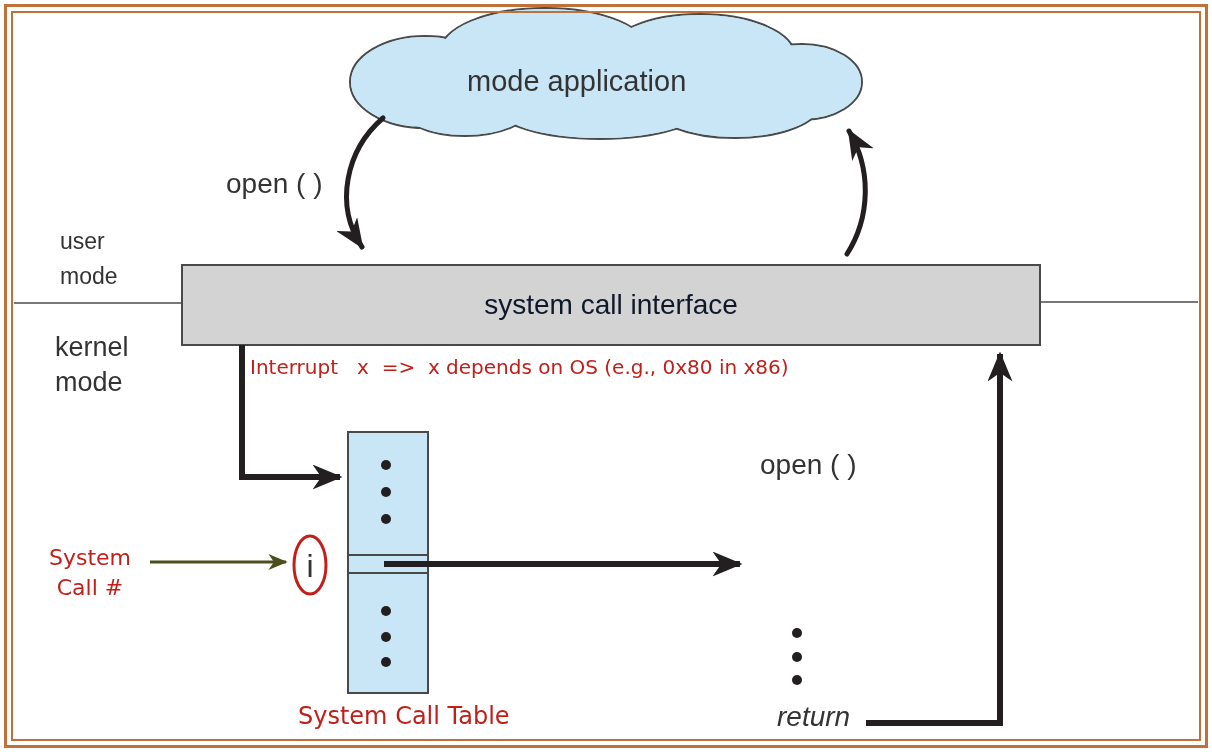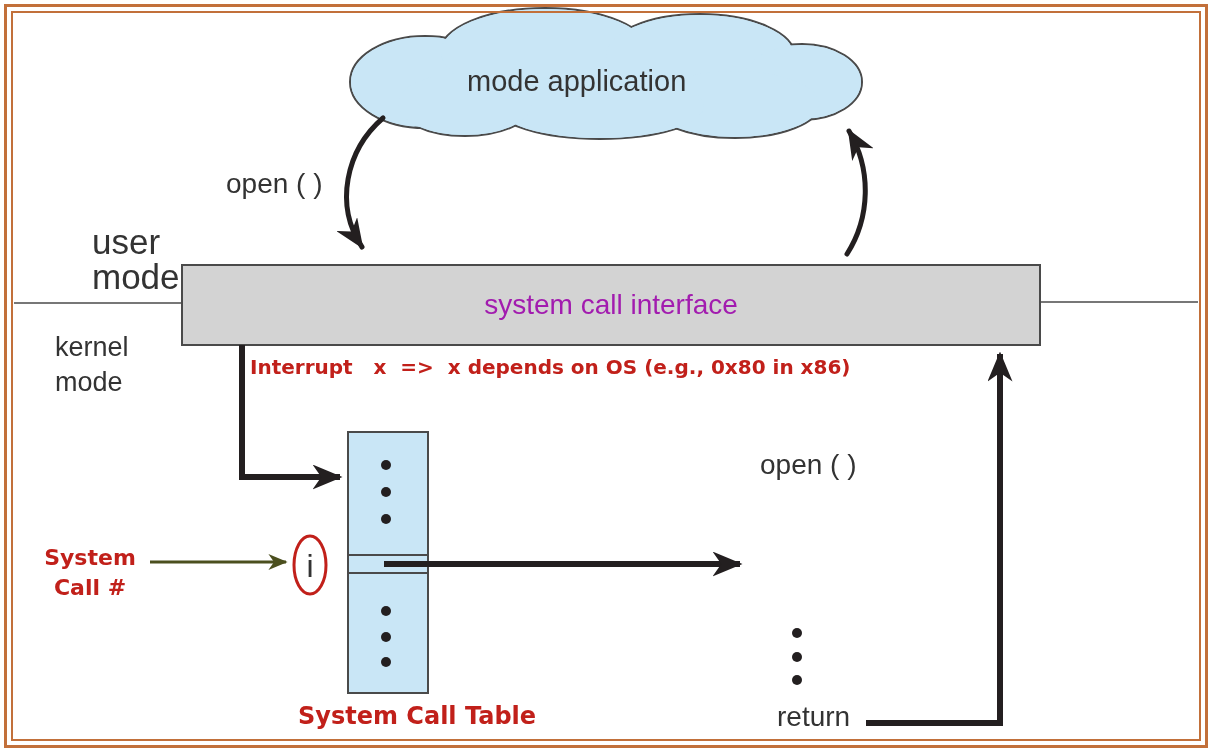"user" div.t { font-size: 35px -> 23px; margin-left: 32px -> none }
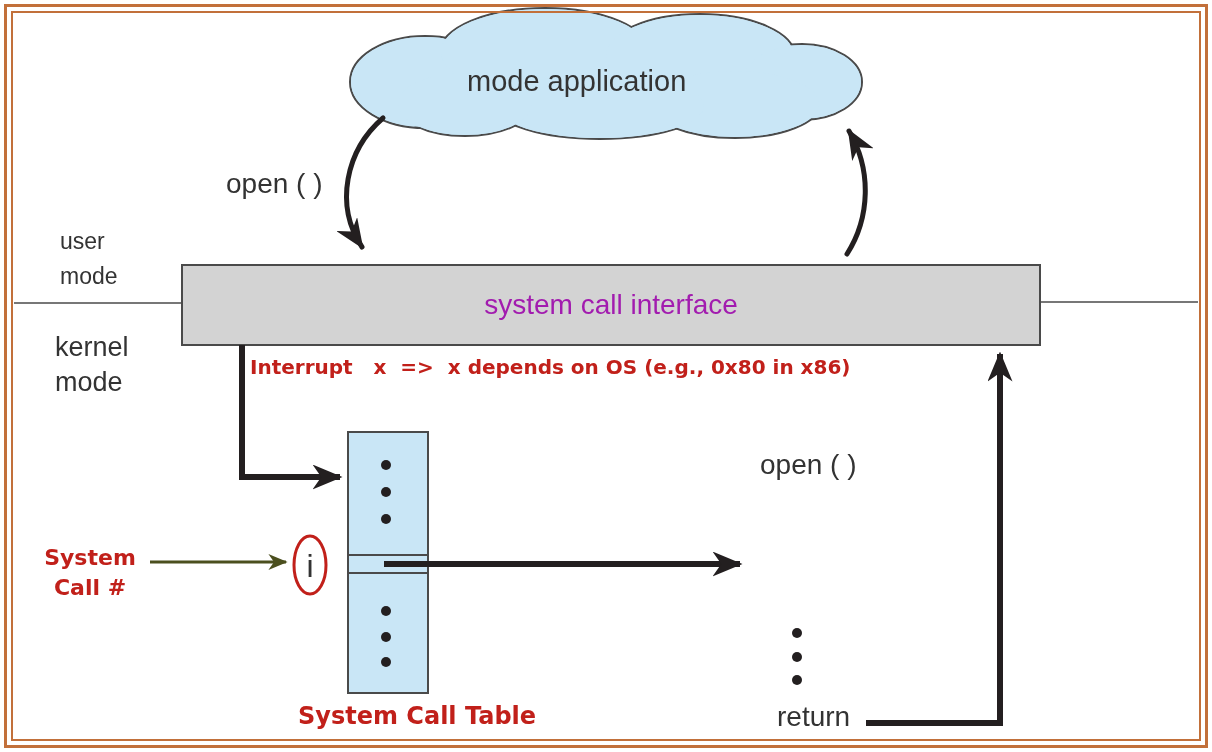"system call interface" .iface-label { color: #a21caf -> #0f172a }
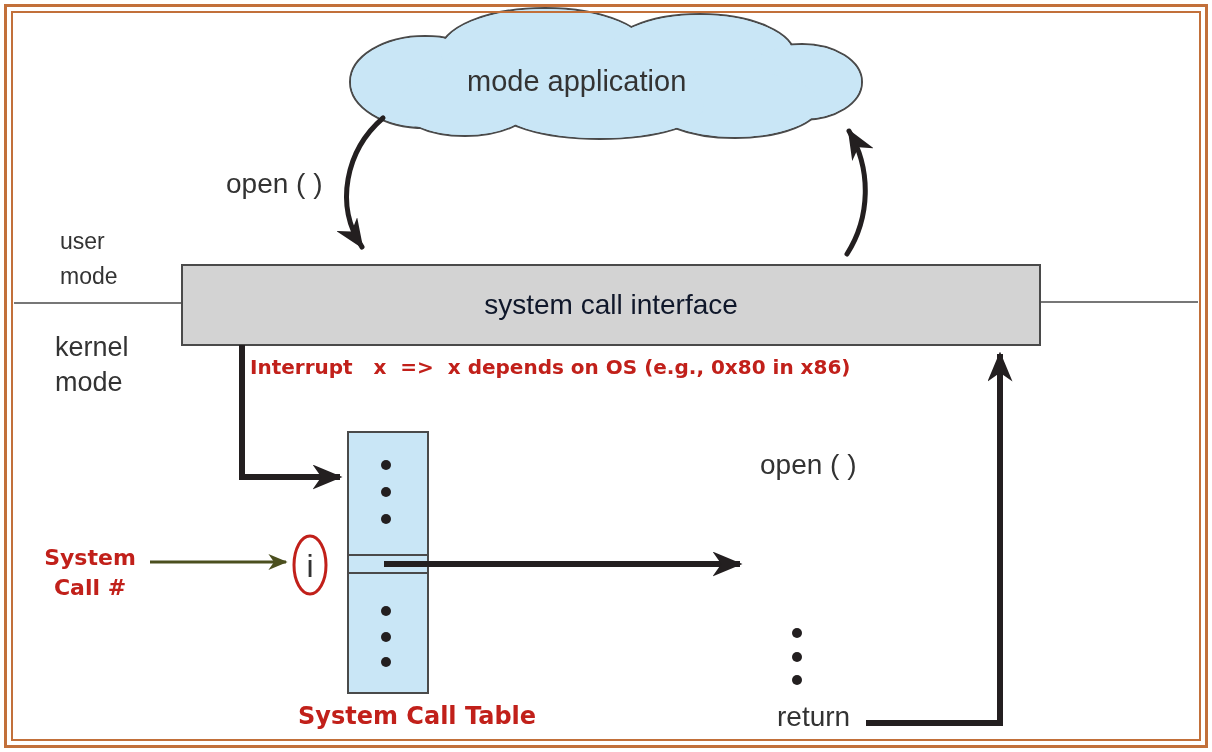"Interrupt x => x depends" .red { font-weight: bold -> normal }
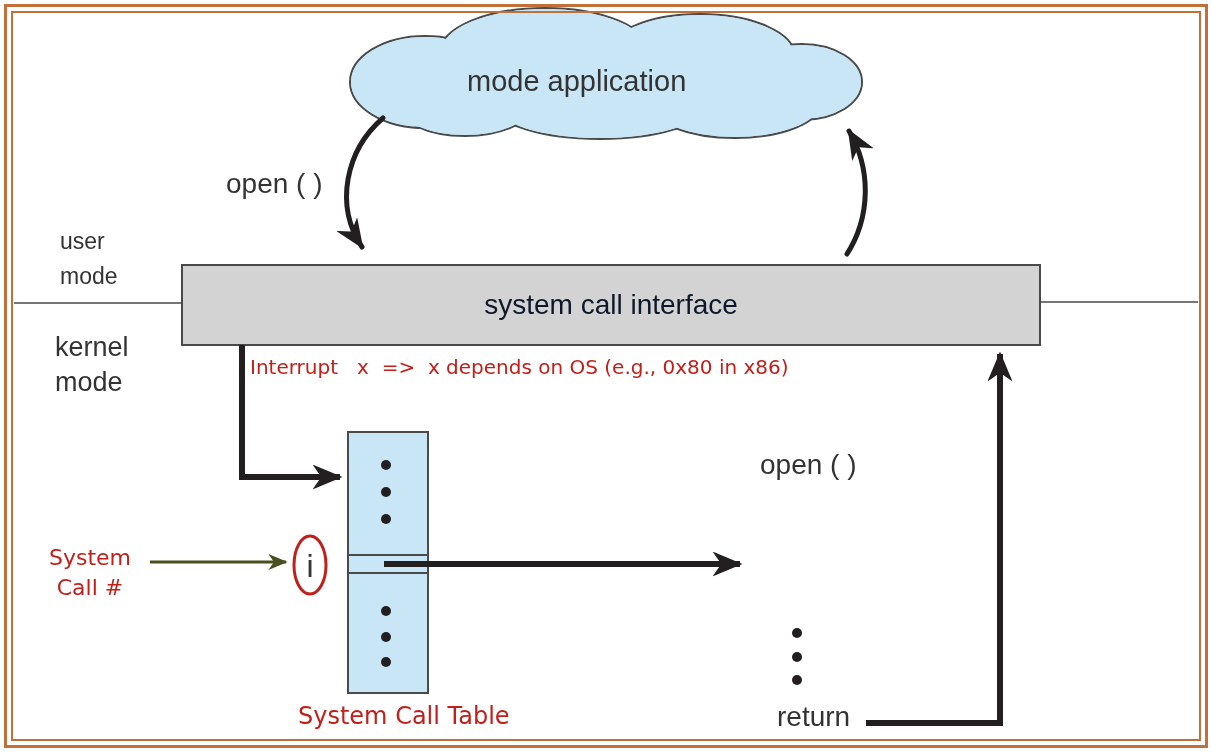"return" div.t { font-style: none -> italic }
